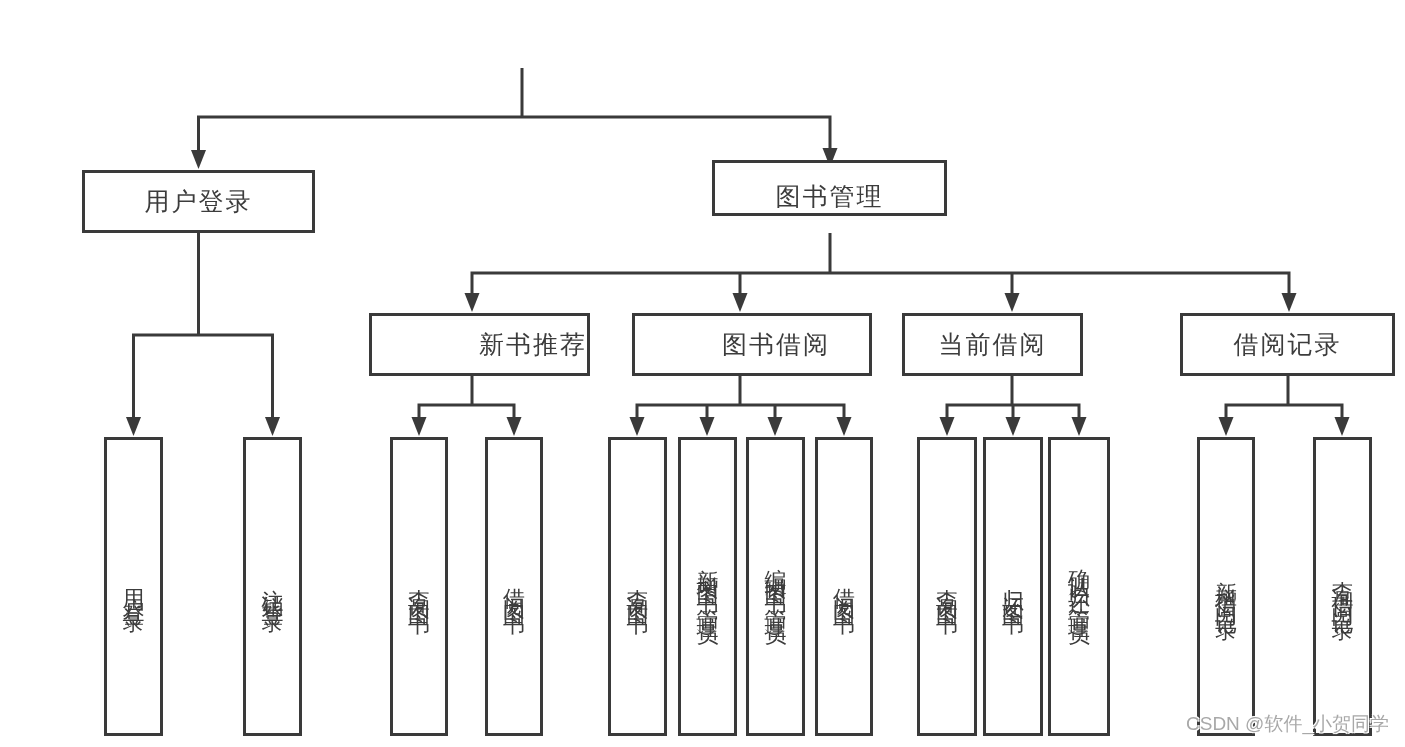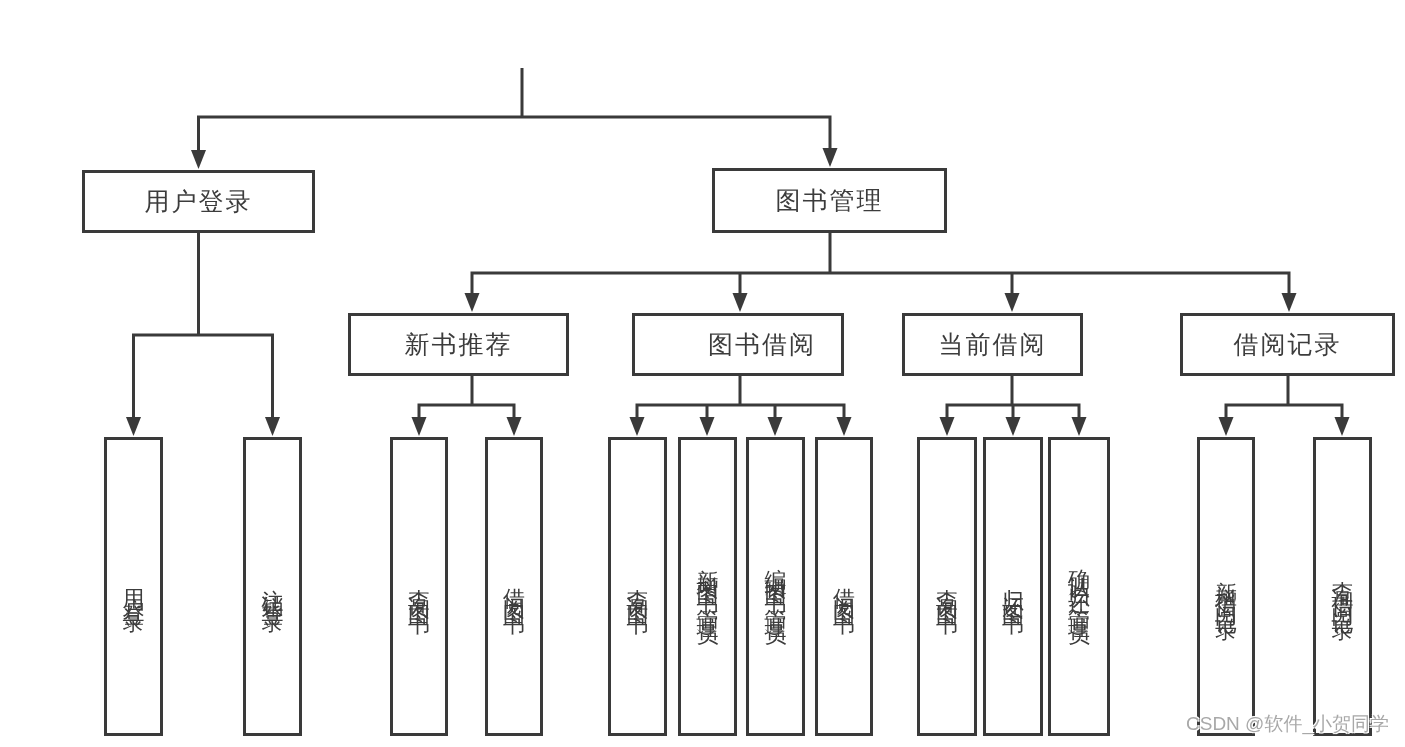"图书管理" div.node { align-items: none -> flex-end; height: 65px -> 56px; top: 168px -> 160px }
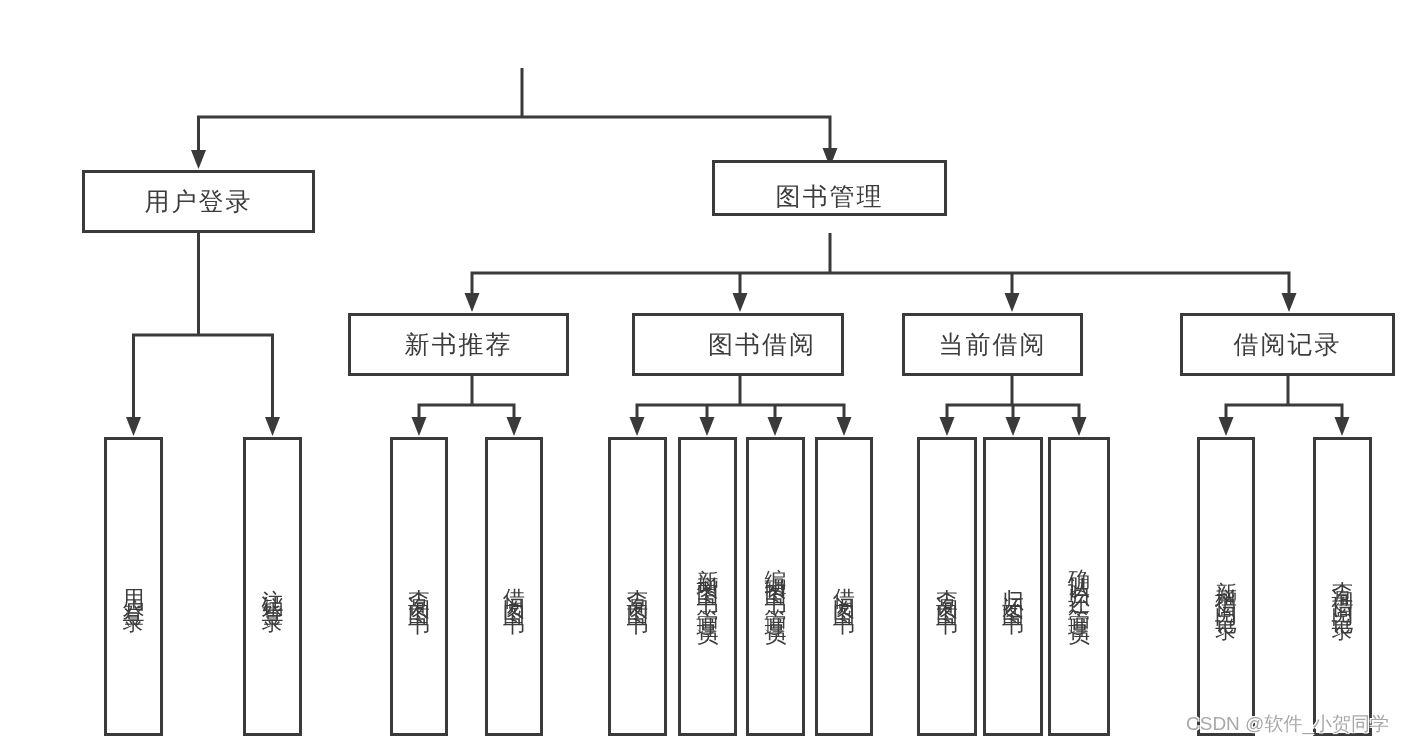"新书推荐" div.node { justify-content: none -> flex-end; left: 348px -> 369px }
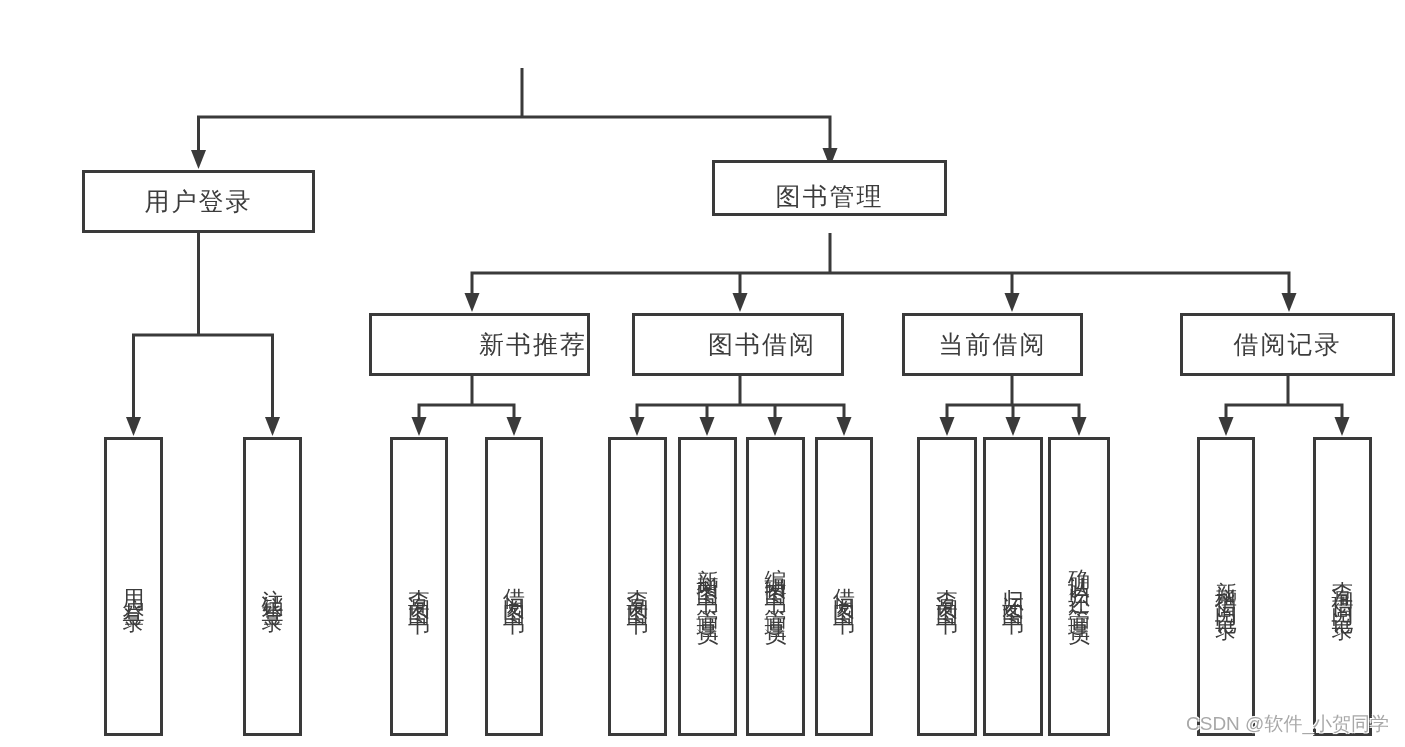"图书借阅" div.node { width: 212px -> 240px }
